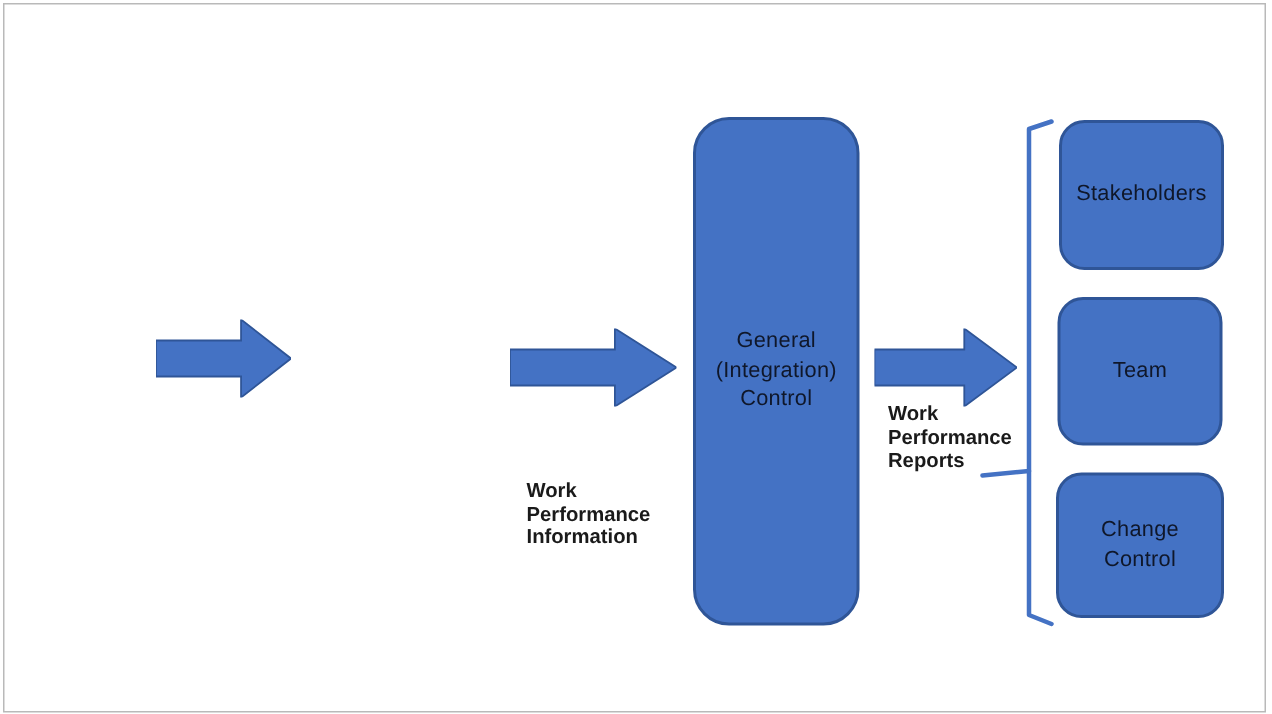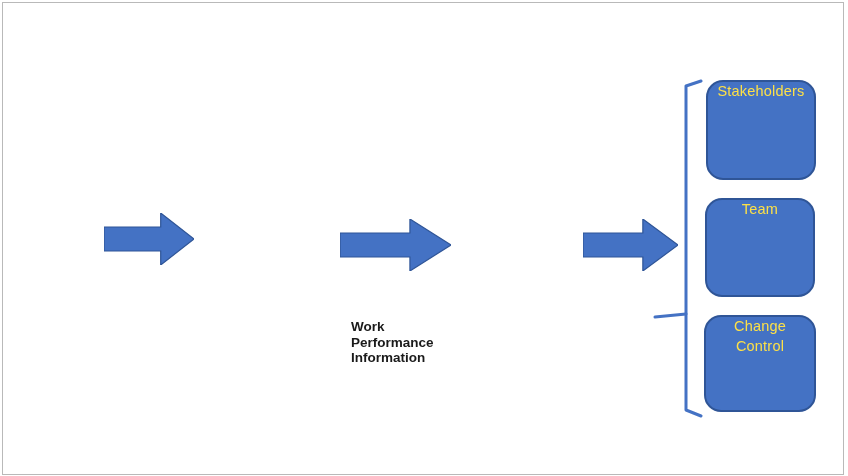"Stakeholders" .node { align-items: none -> center; color: #fde047 -> #0f172a }
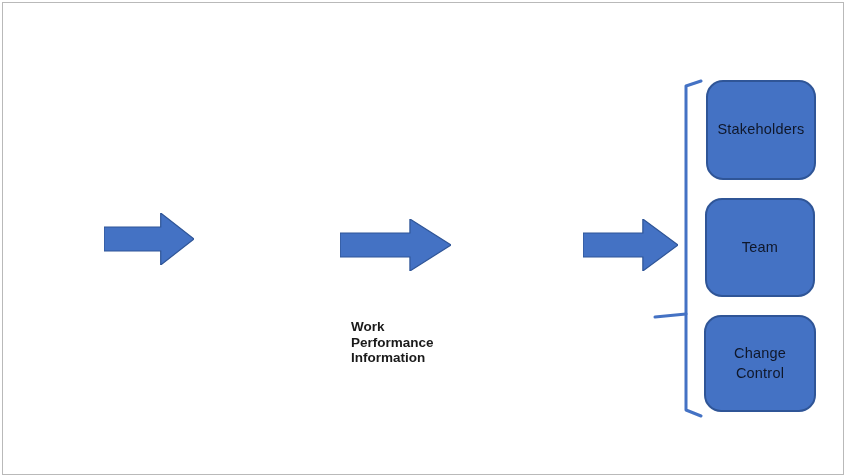"General (Integration) Control" div.node { html: none -> <div> <span>General (Integration) Control</span> </div> }
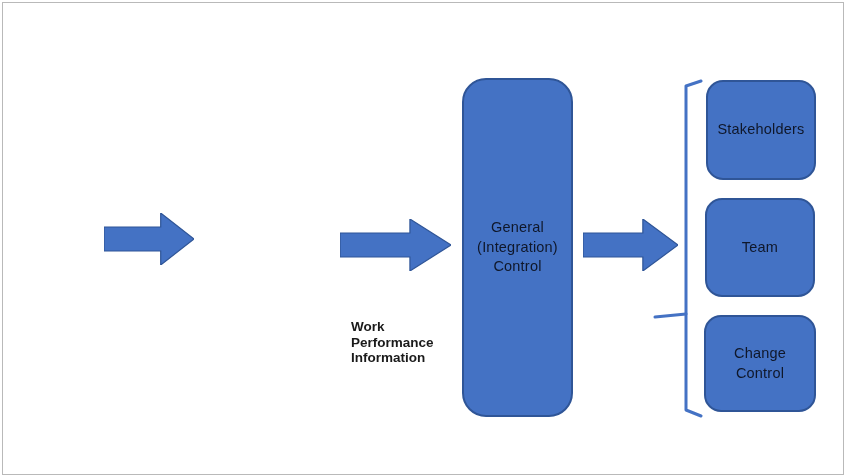"Work Performance Reports" div.flow-label { html: none -> <div>Work Performance Reports</div> }
